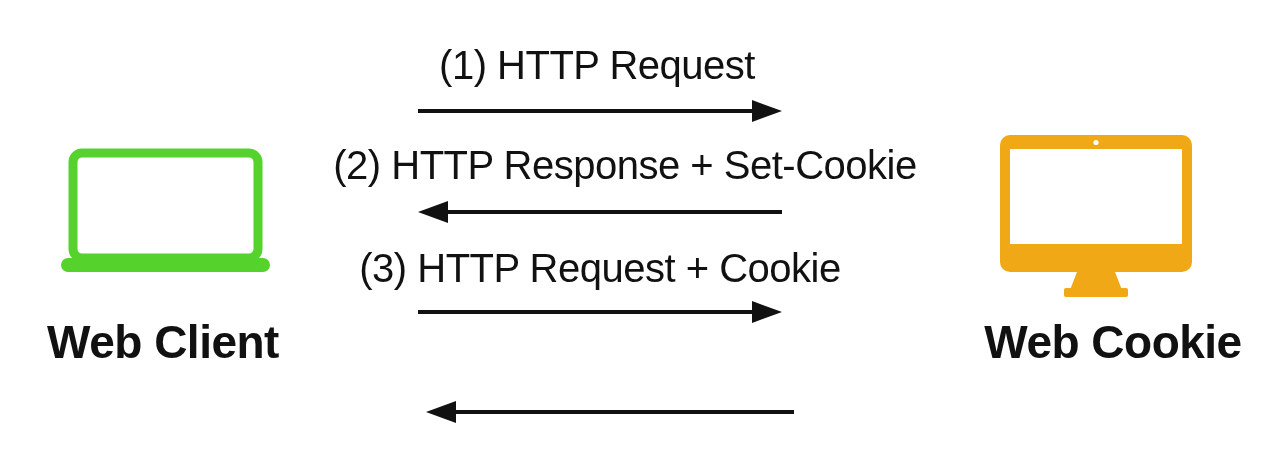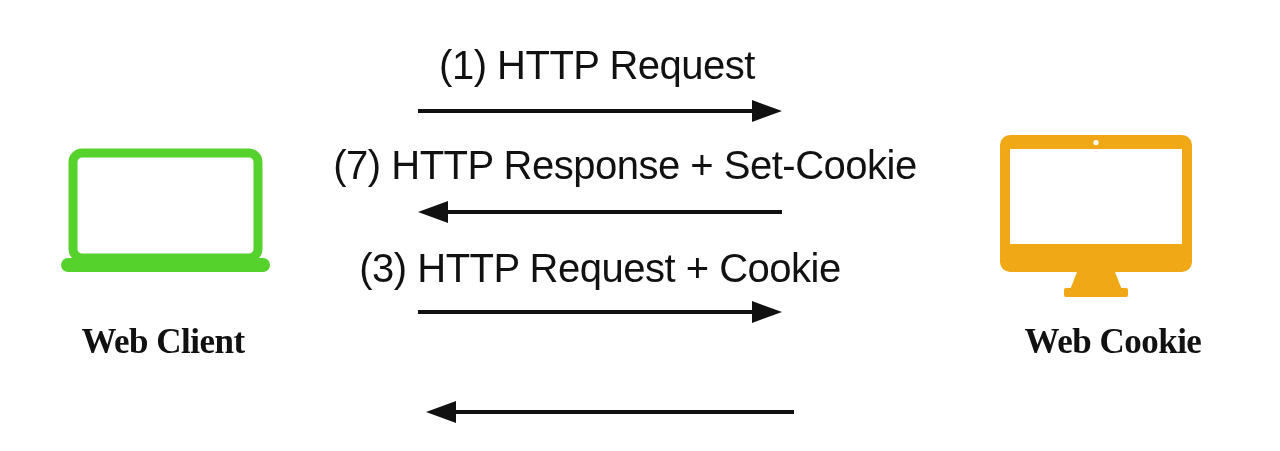"(7) HTTP Response + Set-Cookie" div.step-label { text: 7 -> 2 }
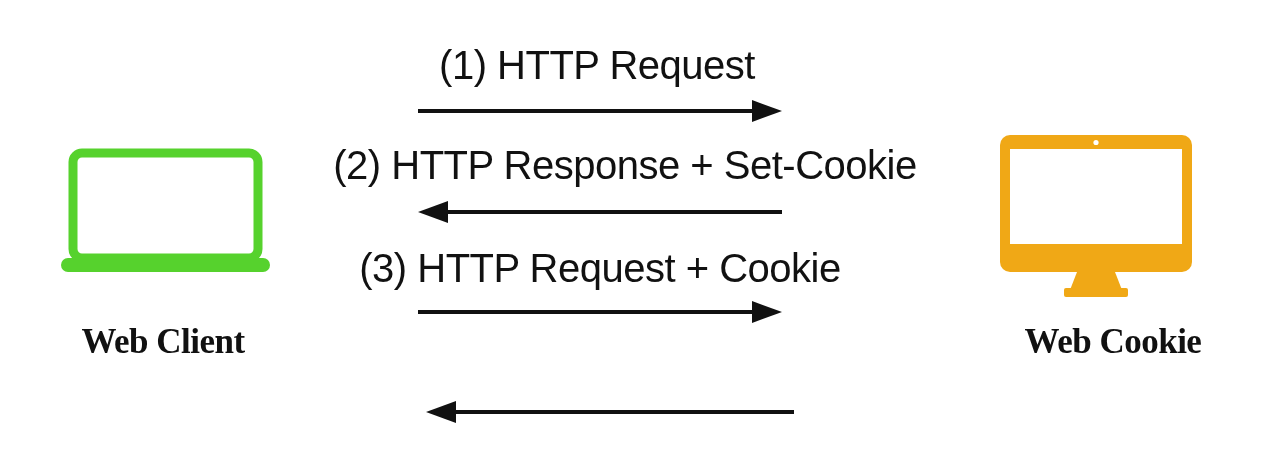"Web Client" .node-label { font-family: Liberation Serif, serif -> none; font-size: 35px -> 46px }
